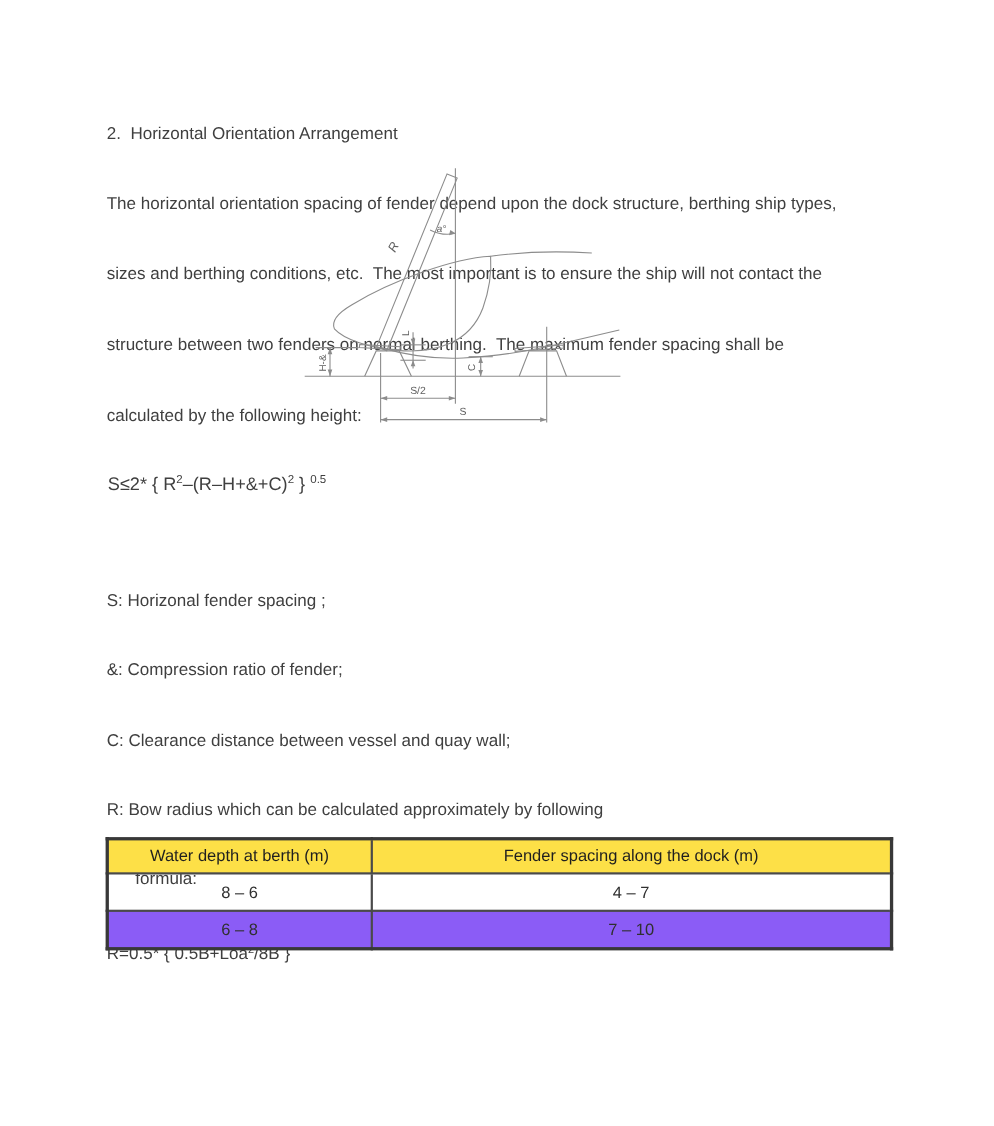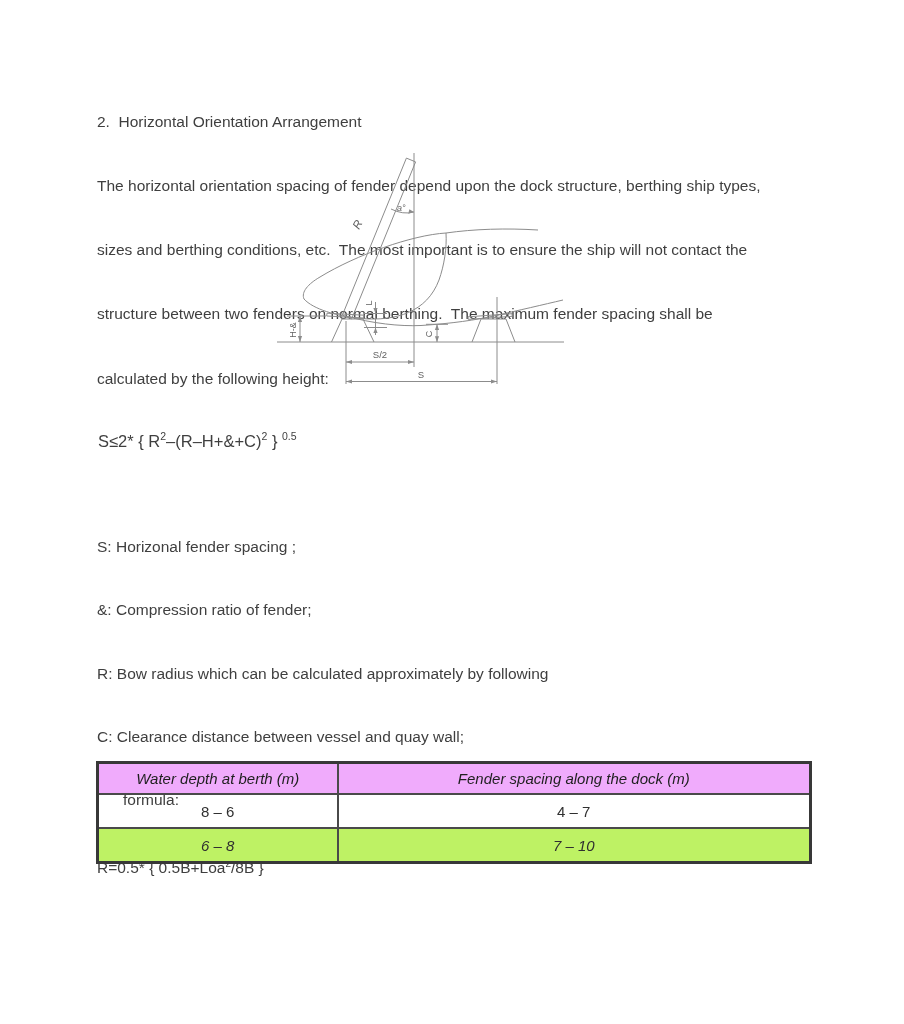"R: Bow radius which can" div { order: before "C: Clearance distance between vessel" -> after "C: Clearance distance between vessel" }
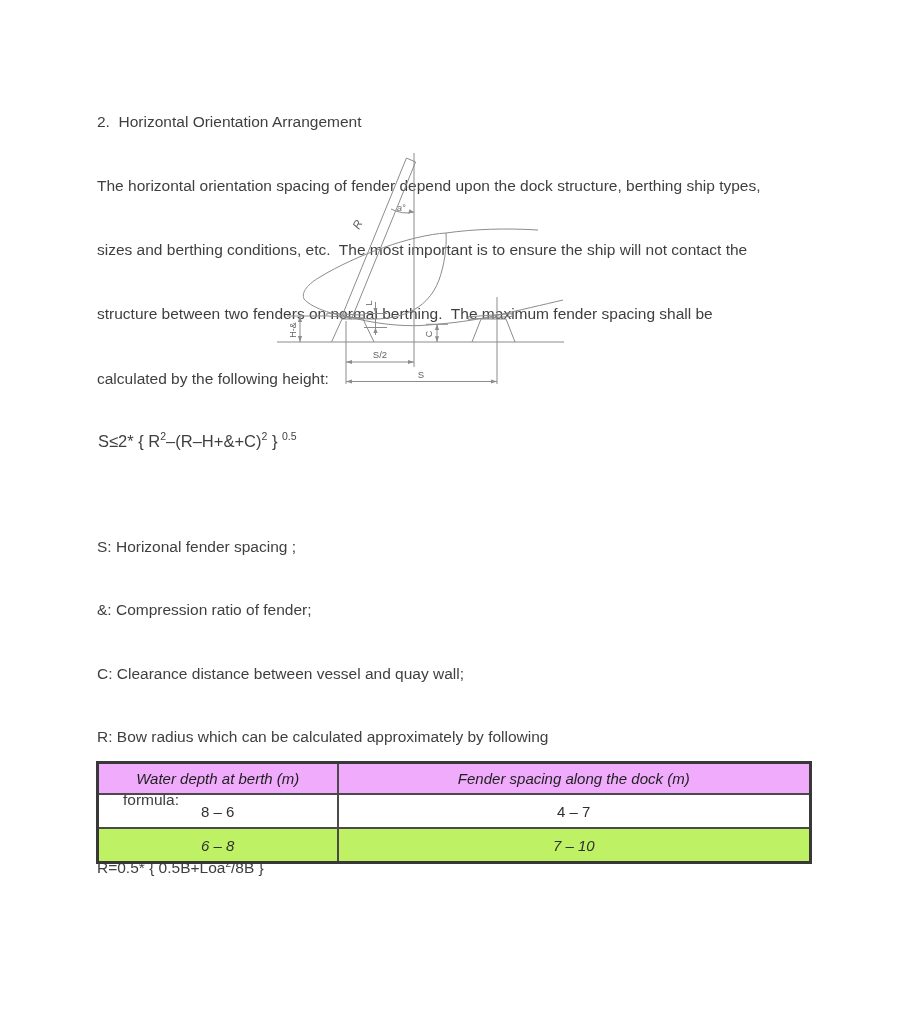"Water depth at berth (m)" .header-row th { background: #f0abfc -> #fde047; font-style: italic -> none }
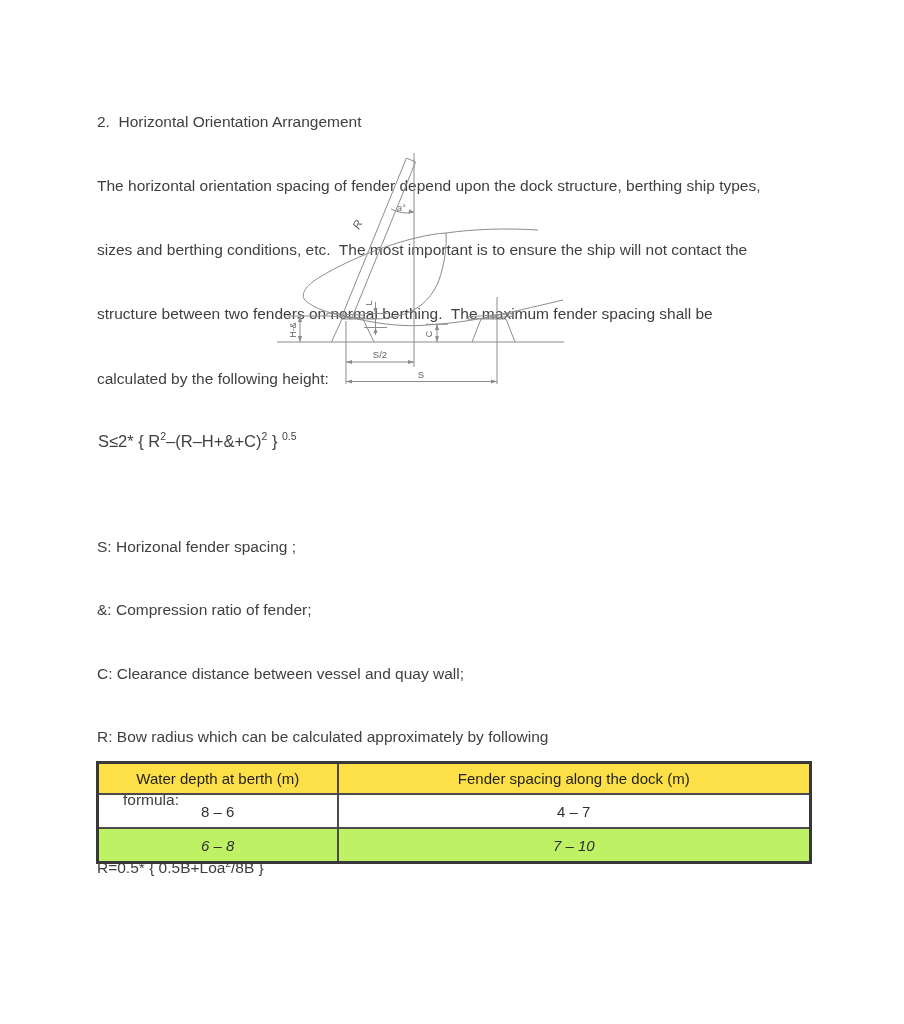"6 – 8" .row-alt td { background: #bef264 -> #8b5cf6; font-style: italic -> none }
